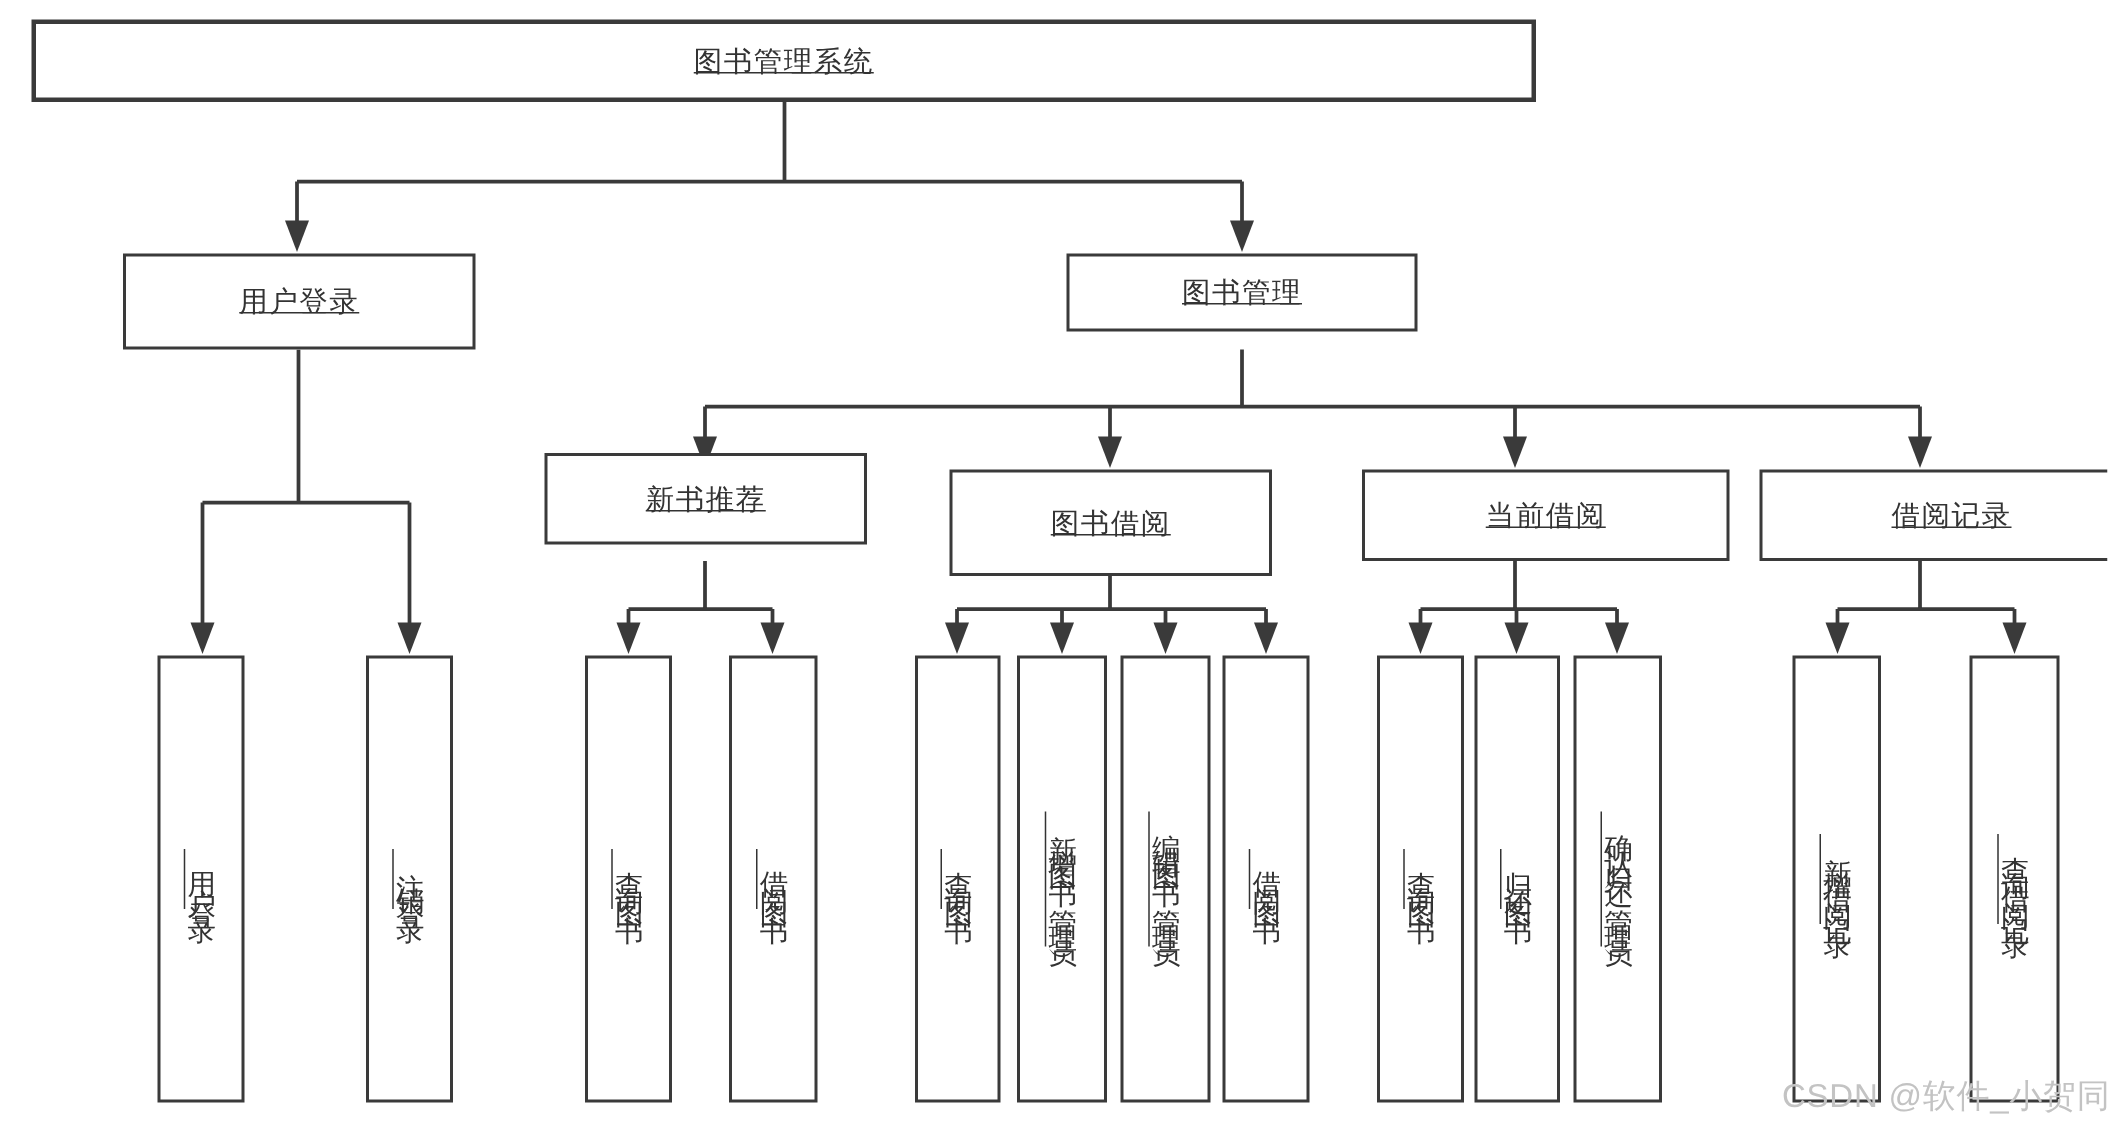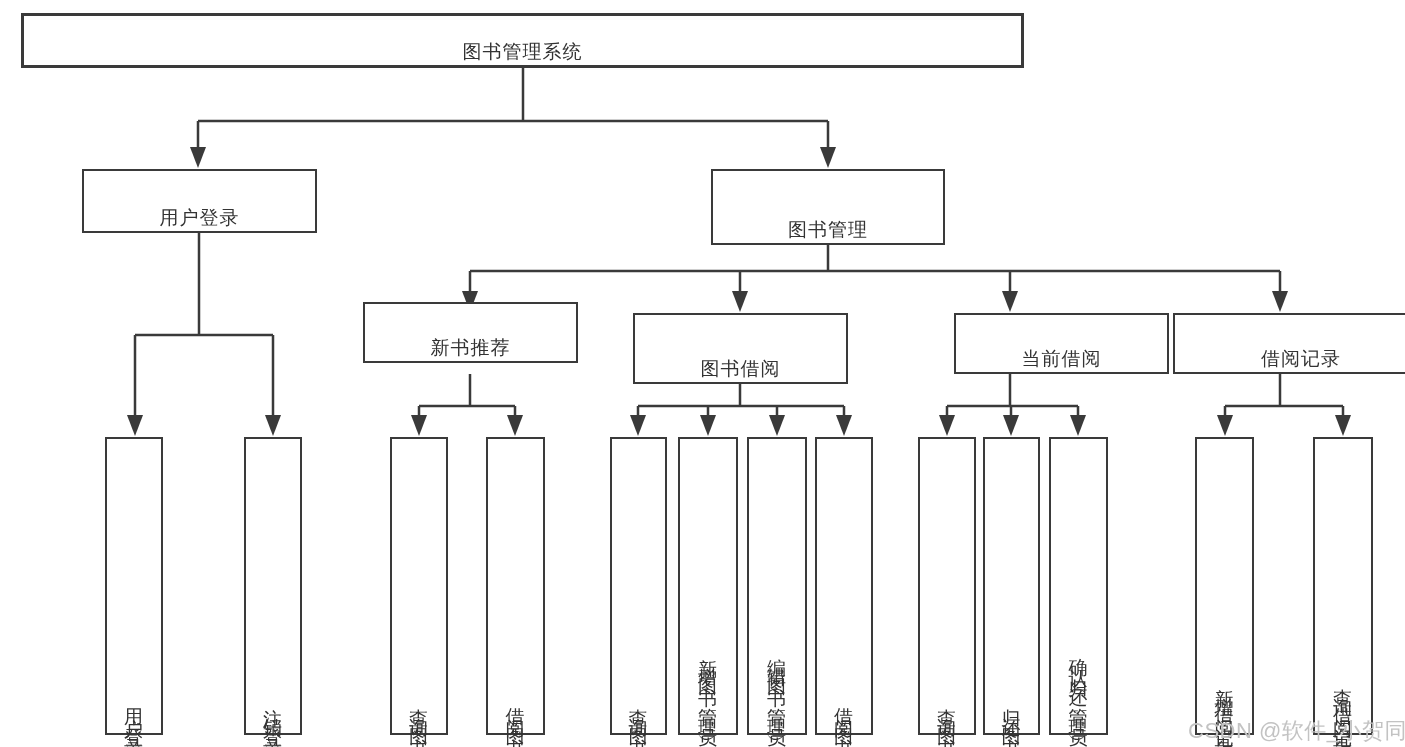"图书管理系统" .box { align-items: flex-end -> center; text-decoration: none -> underline }
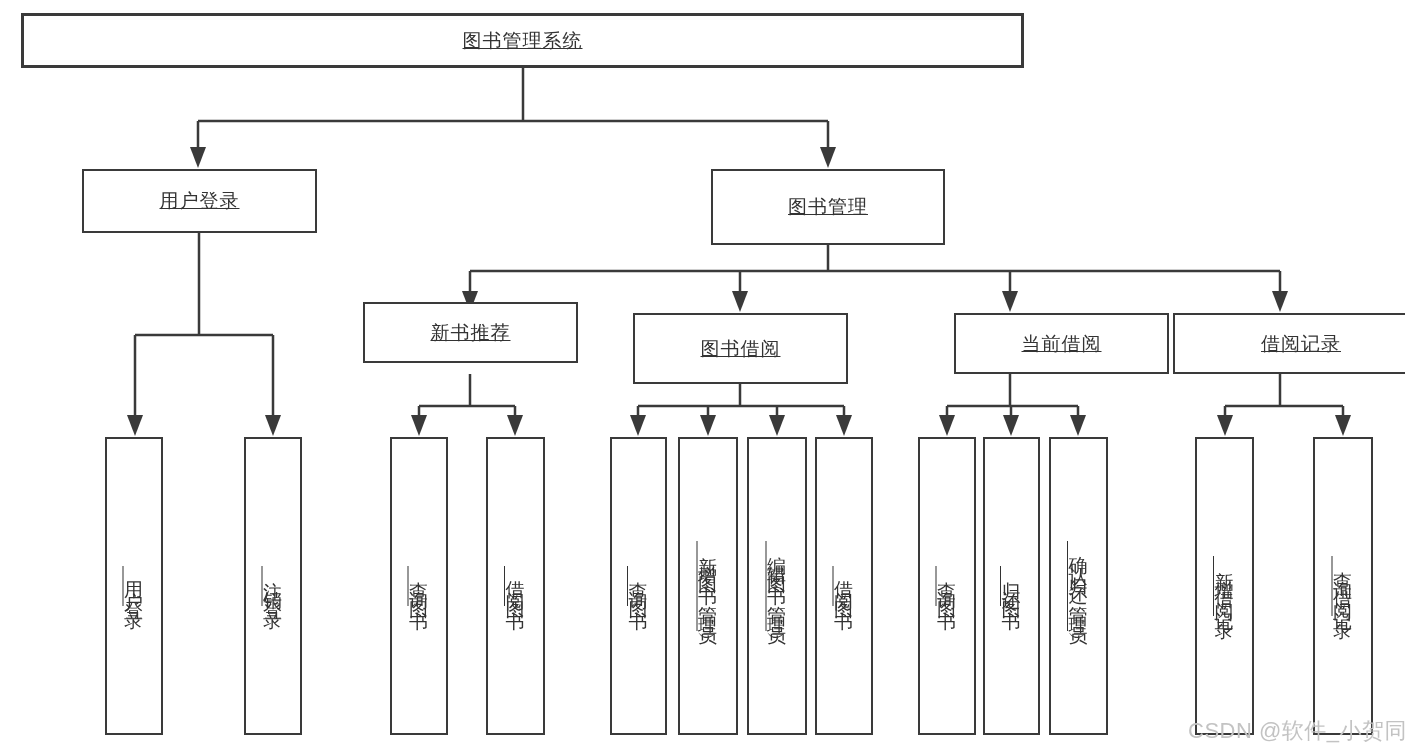"图书管理" div.box { height: 76px -> 52px }
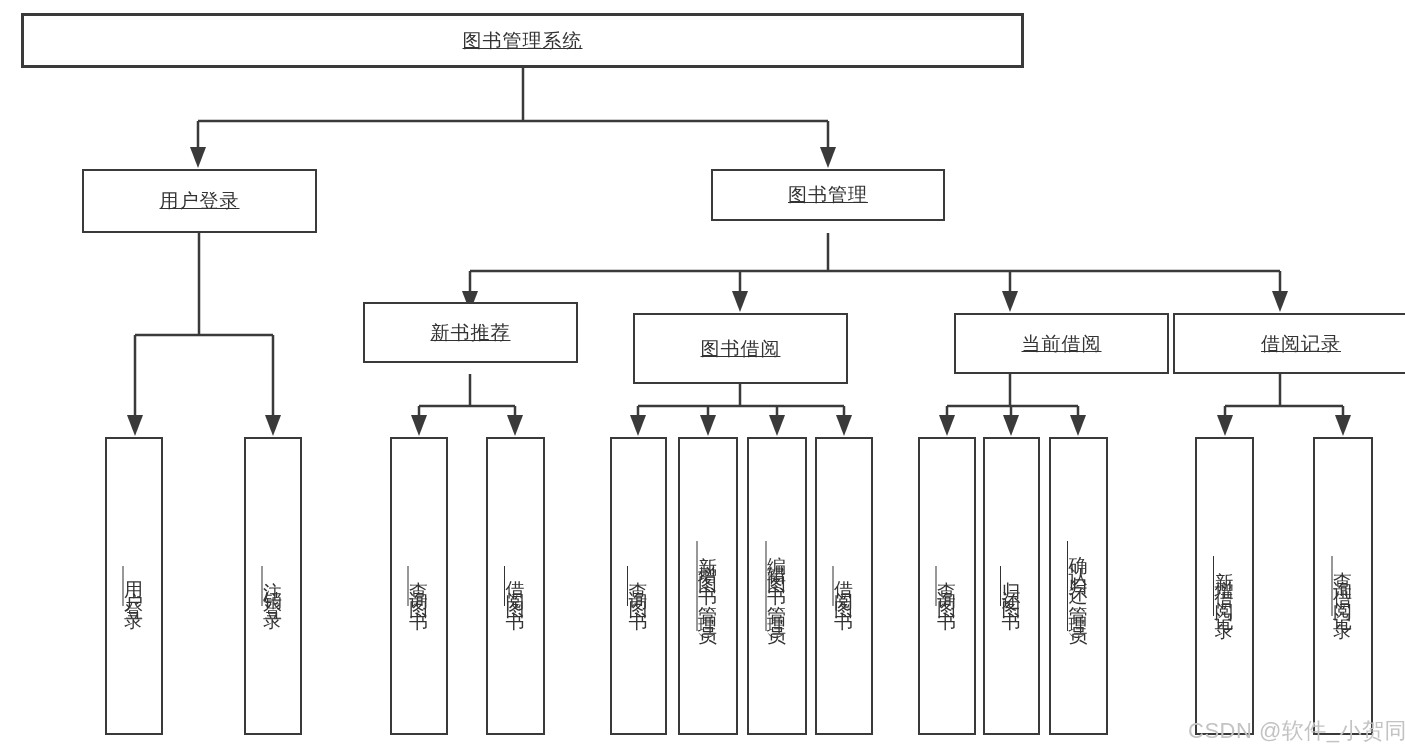"当前借阅" div.box { left: 954px -> 908px; width: 215px -> 245px }
